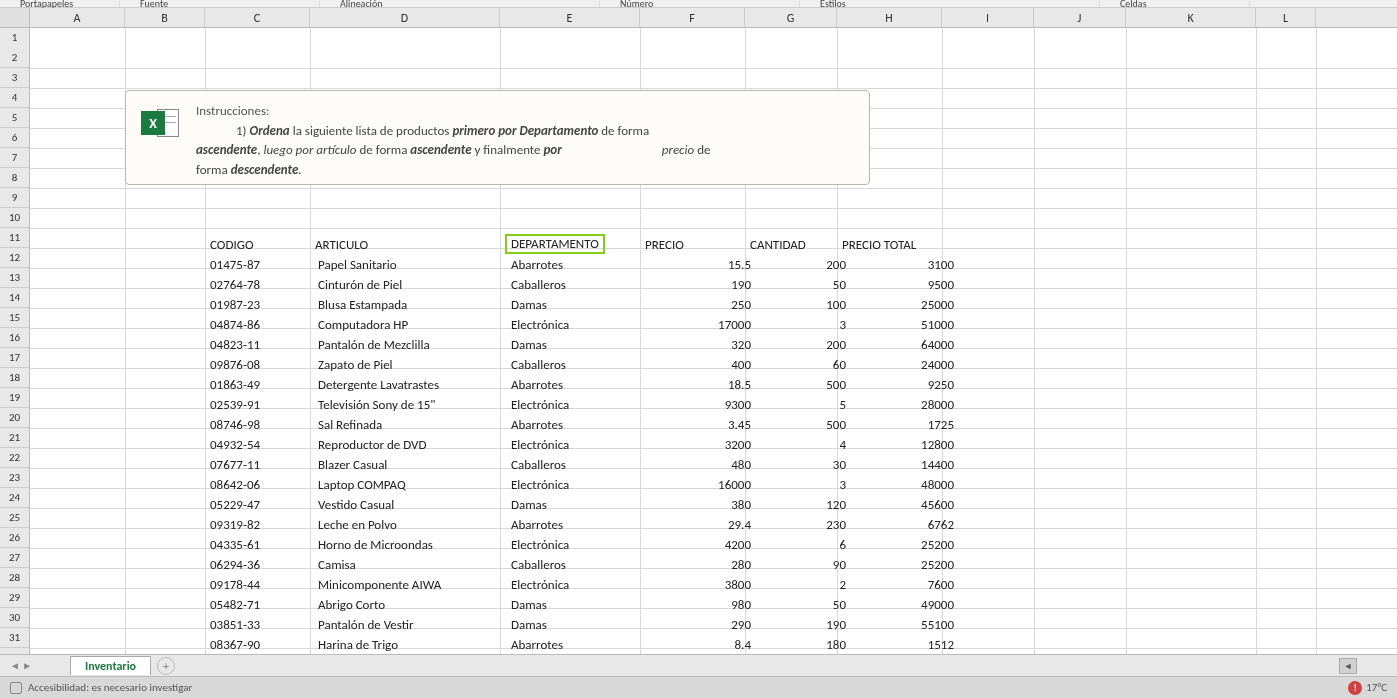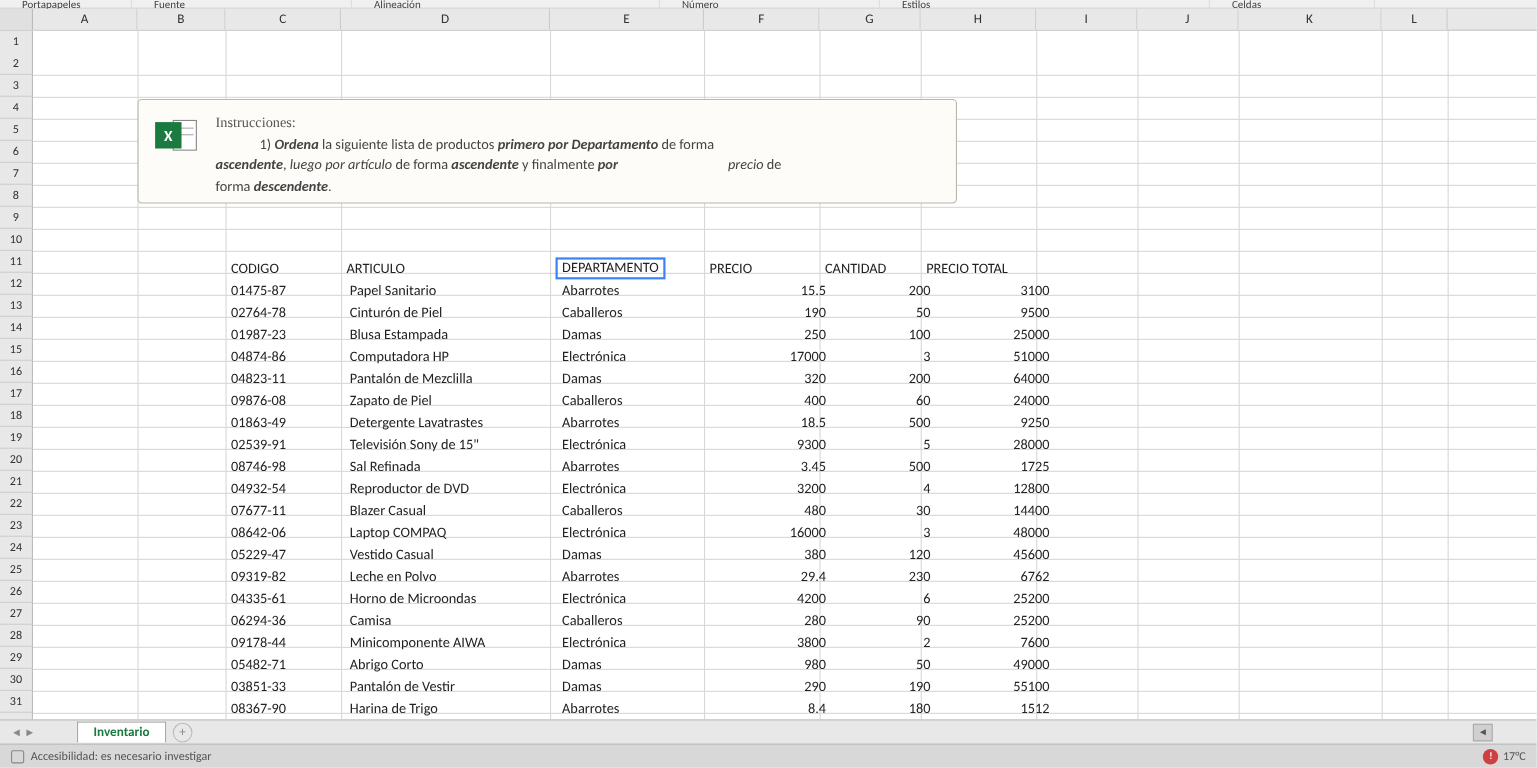"Instrucciones:" .instr-title { font-family: Liberation Serif, serif -> none }
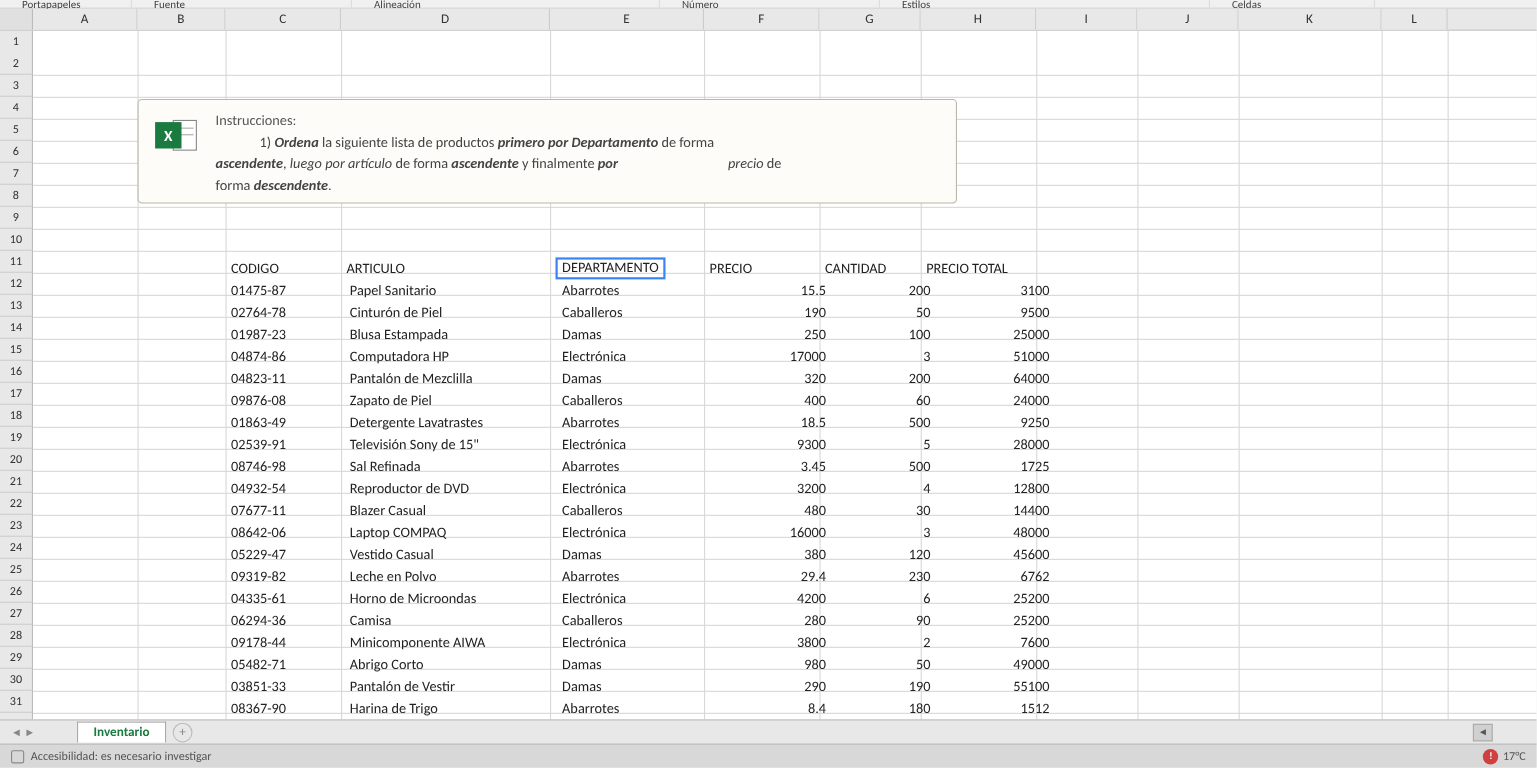"DEPARTAMENTO" .th-e-sel { border: 2px solid #3b82f6 -> 2px solid #84cc16 }
